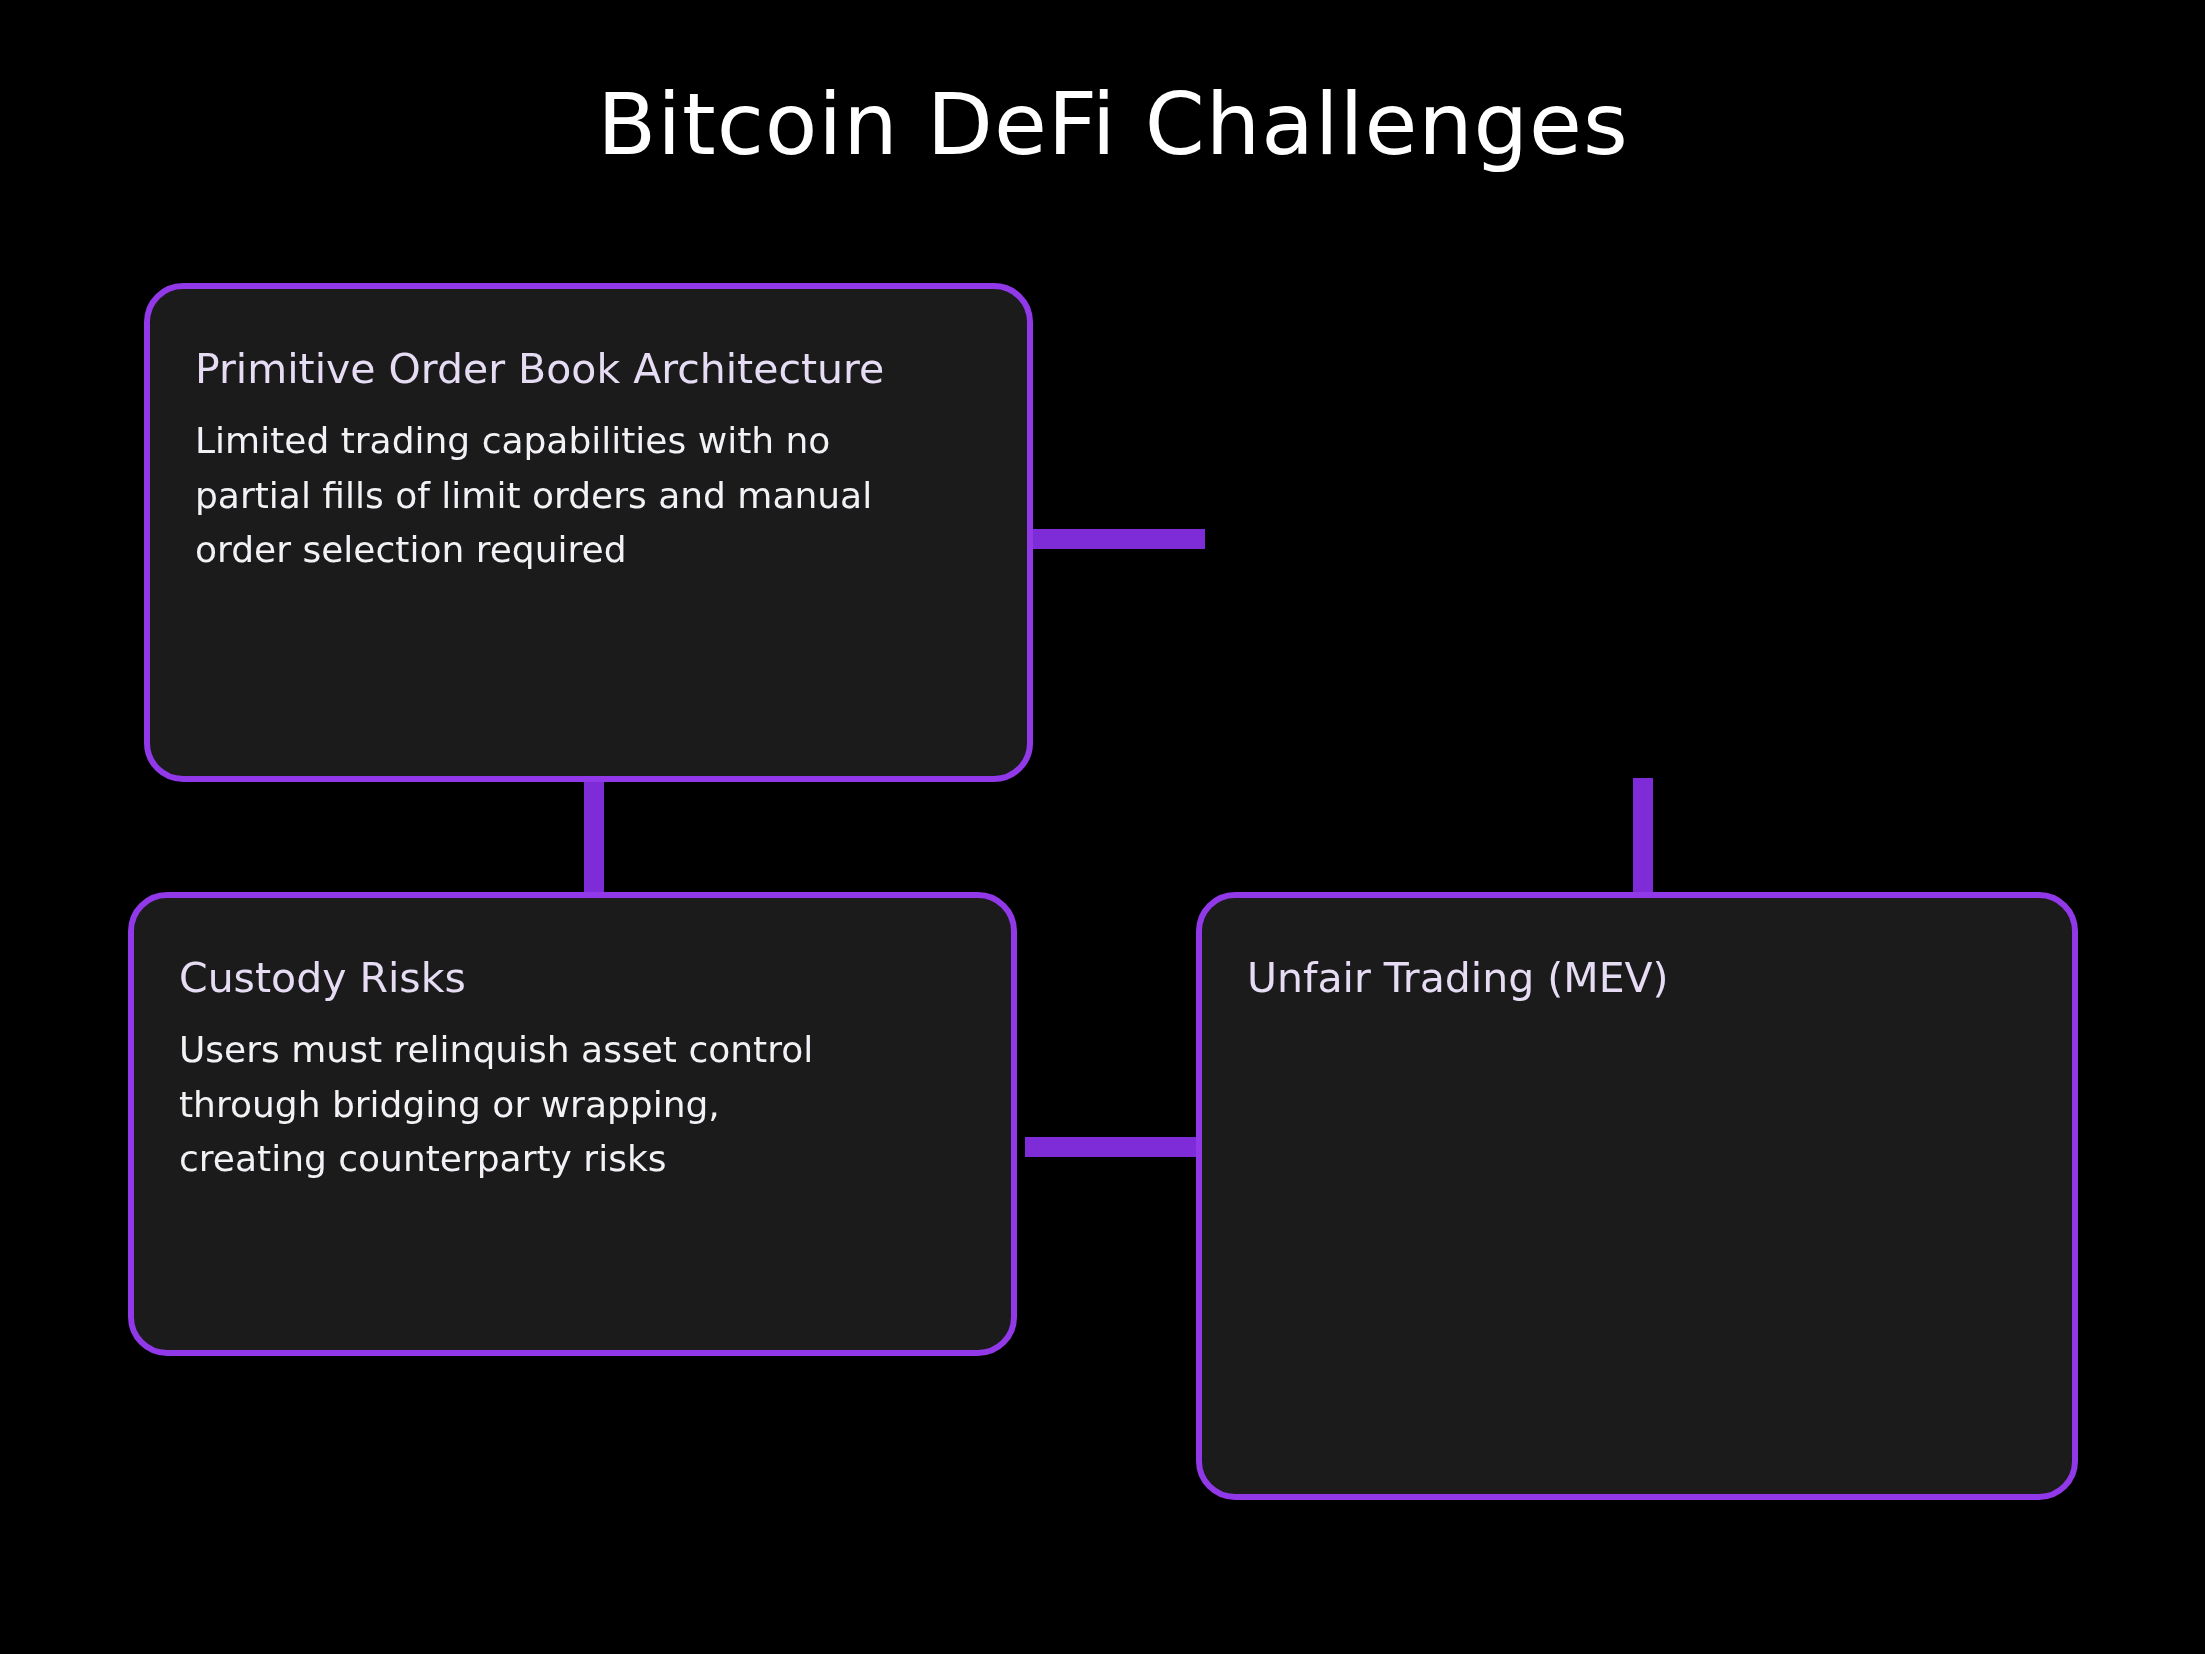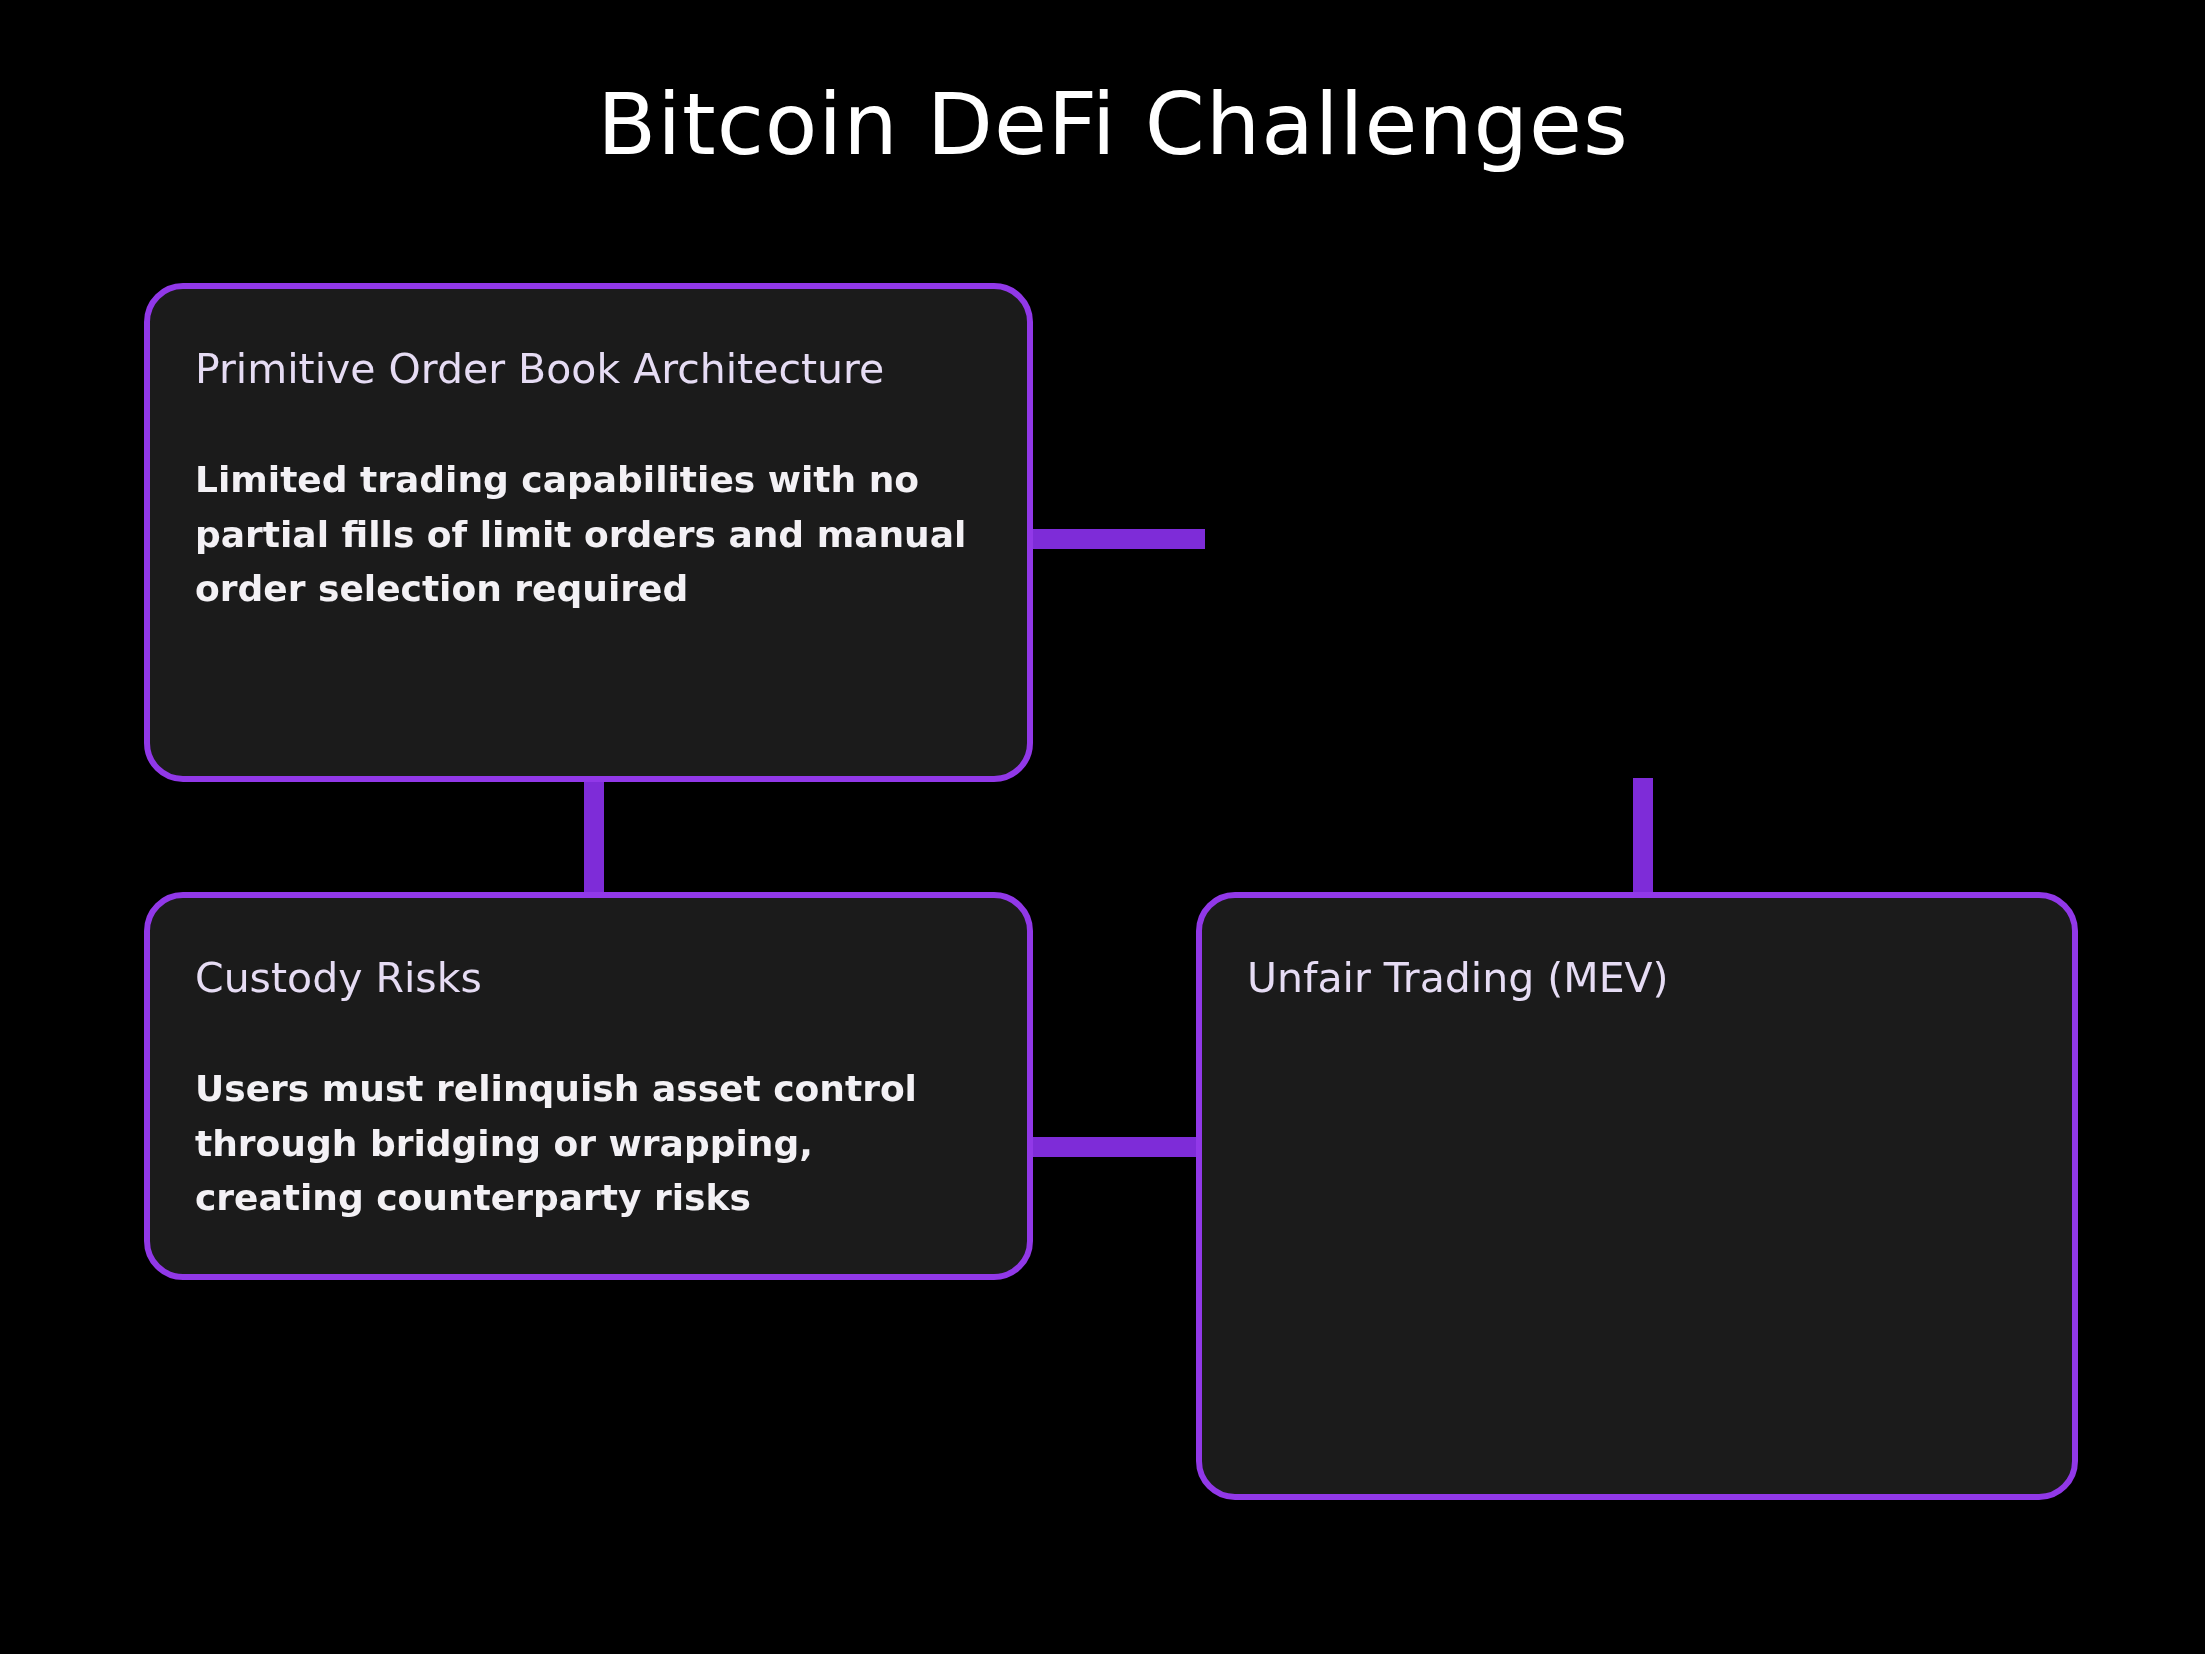"Limited trading capabilities with no" .card-body { font-weight: 700 -> 400; margin-top: 39px -> none }
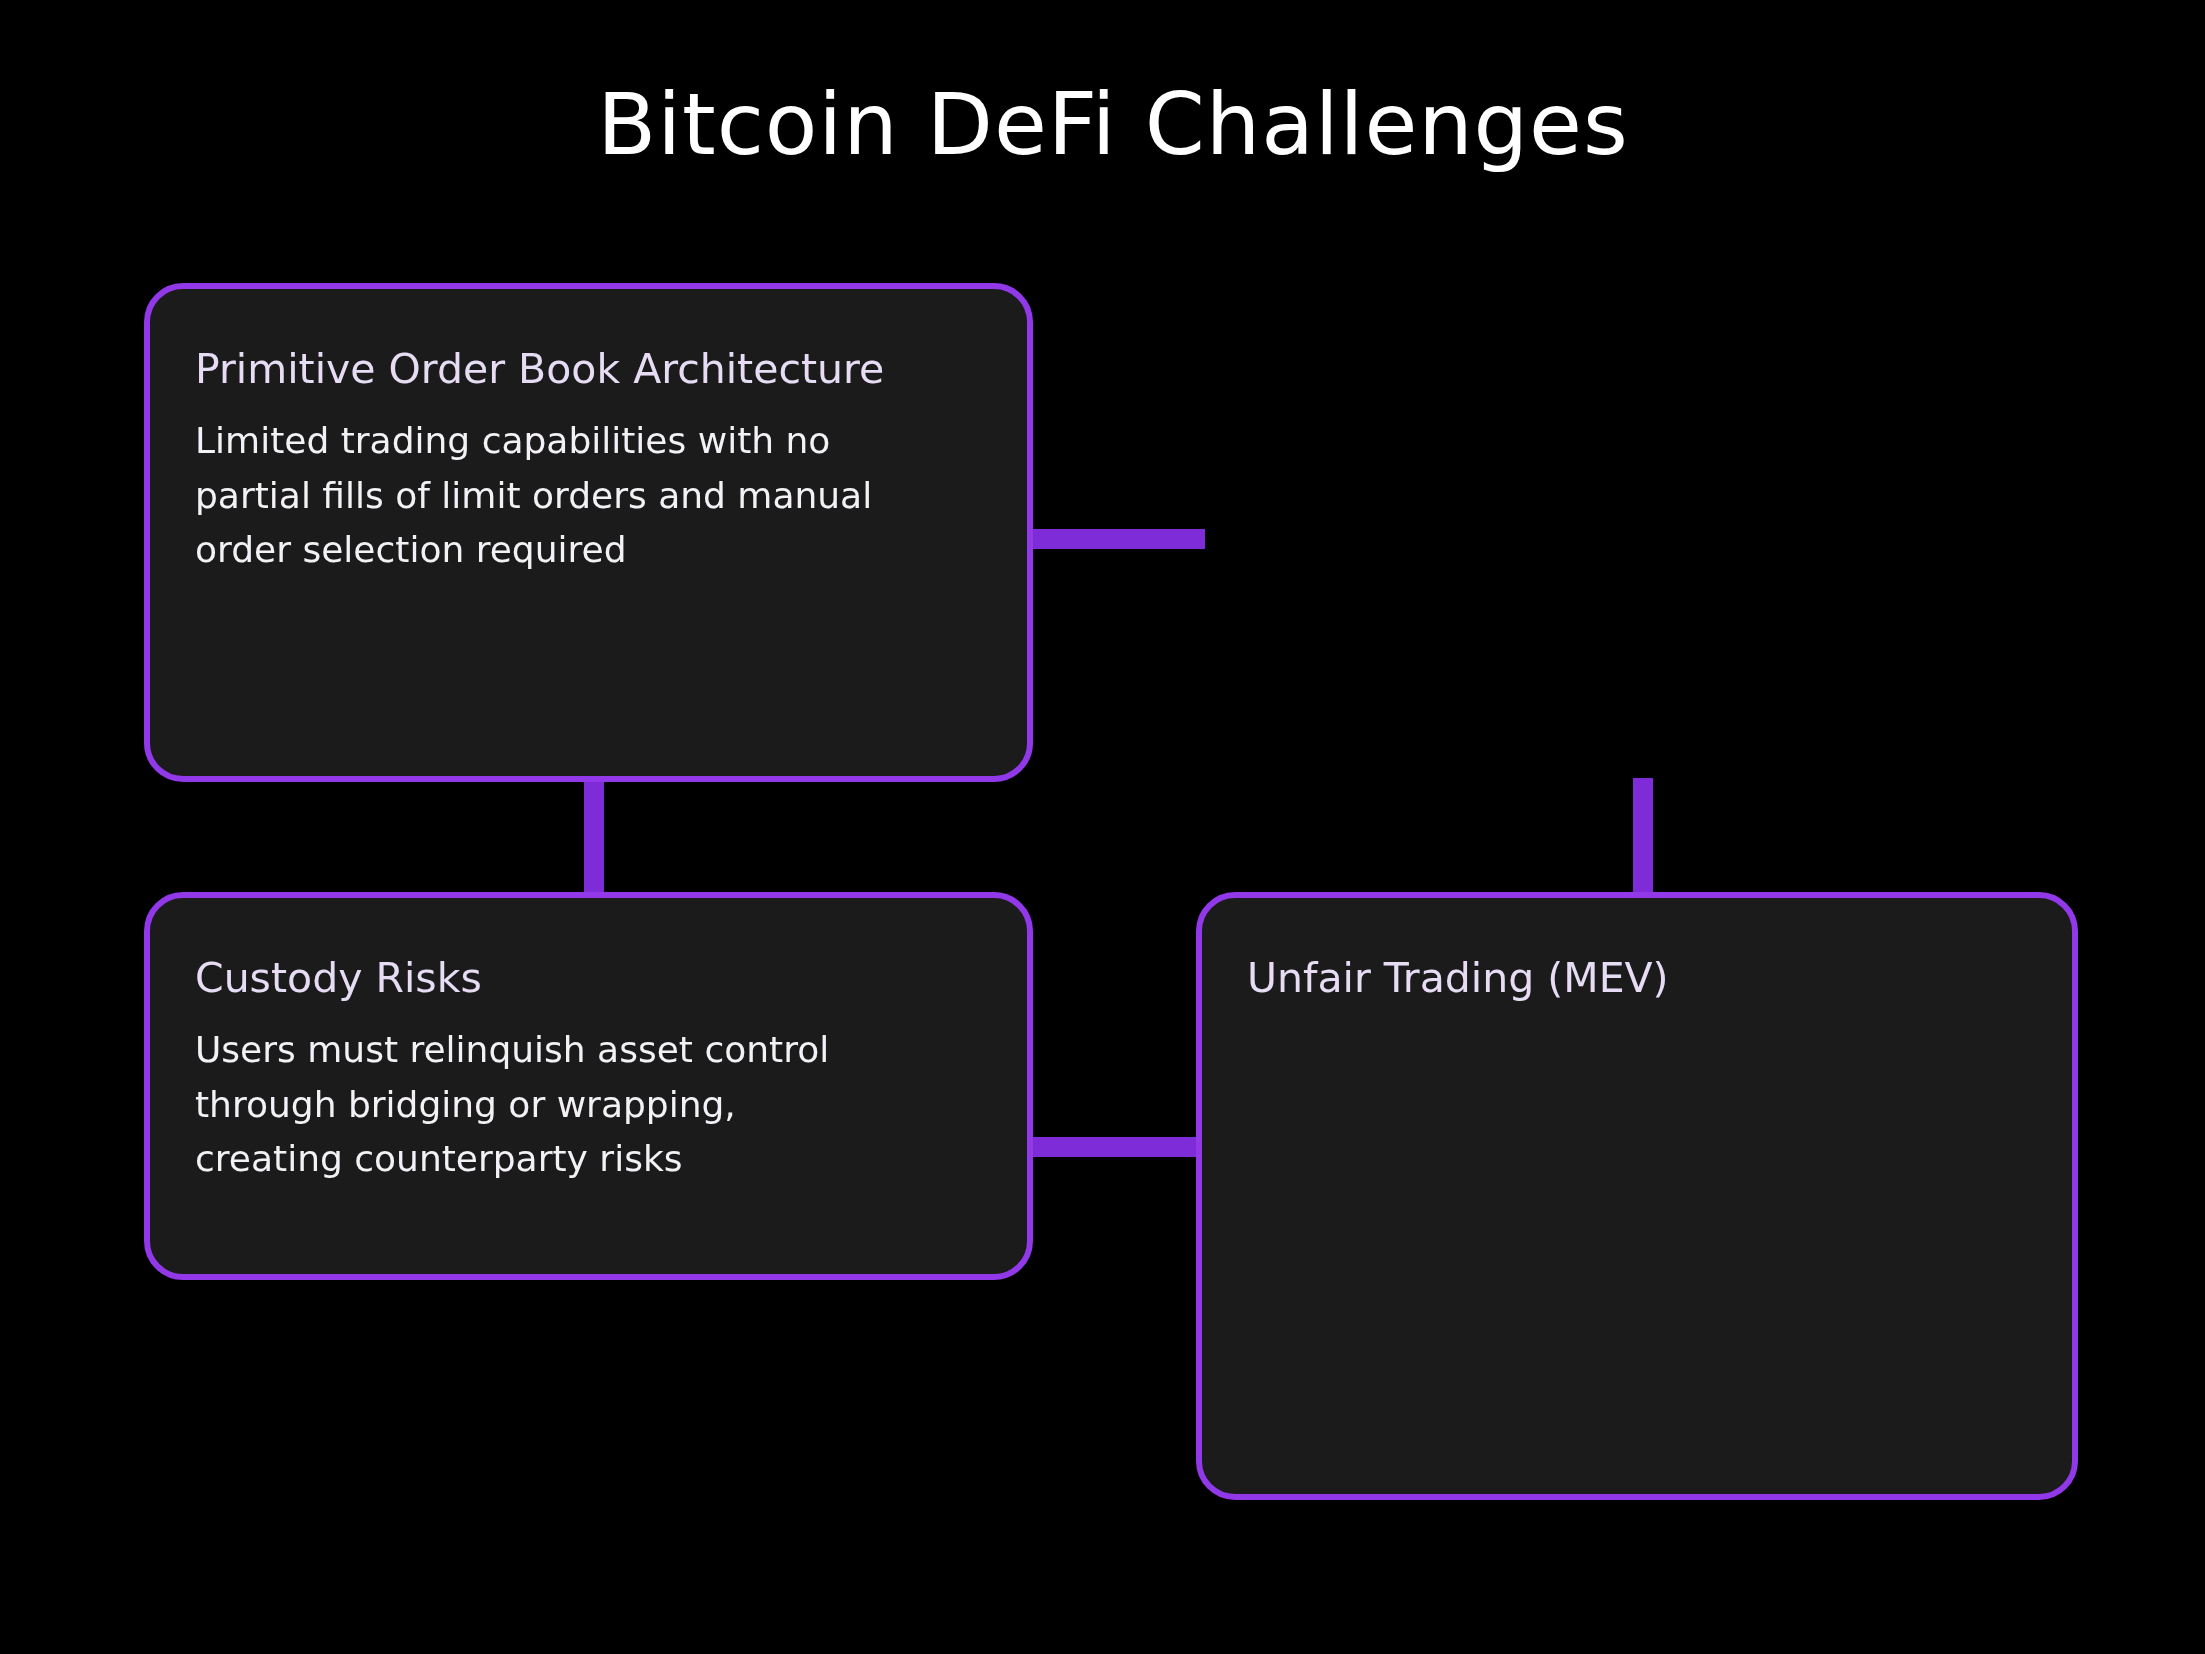"Custody Risks" .card-bl { height: 388px -> 464px; left: 134px -> 118px }
